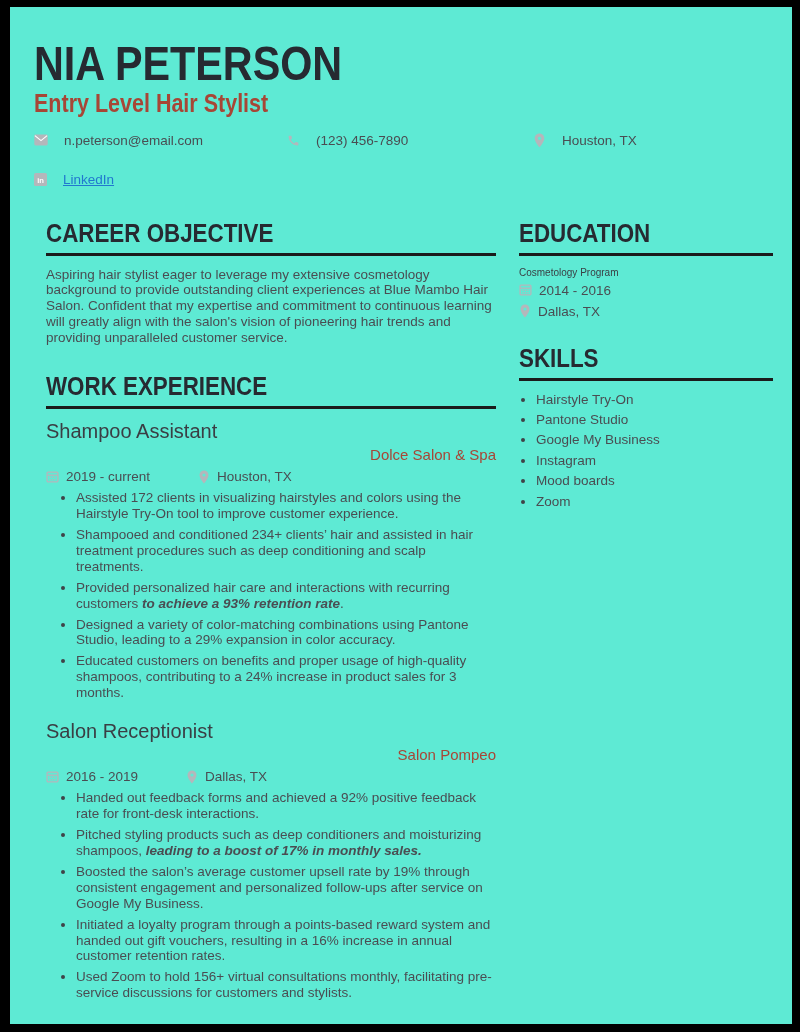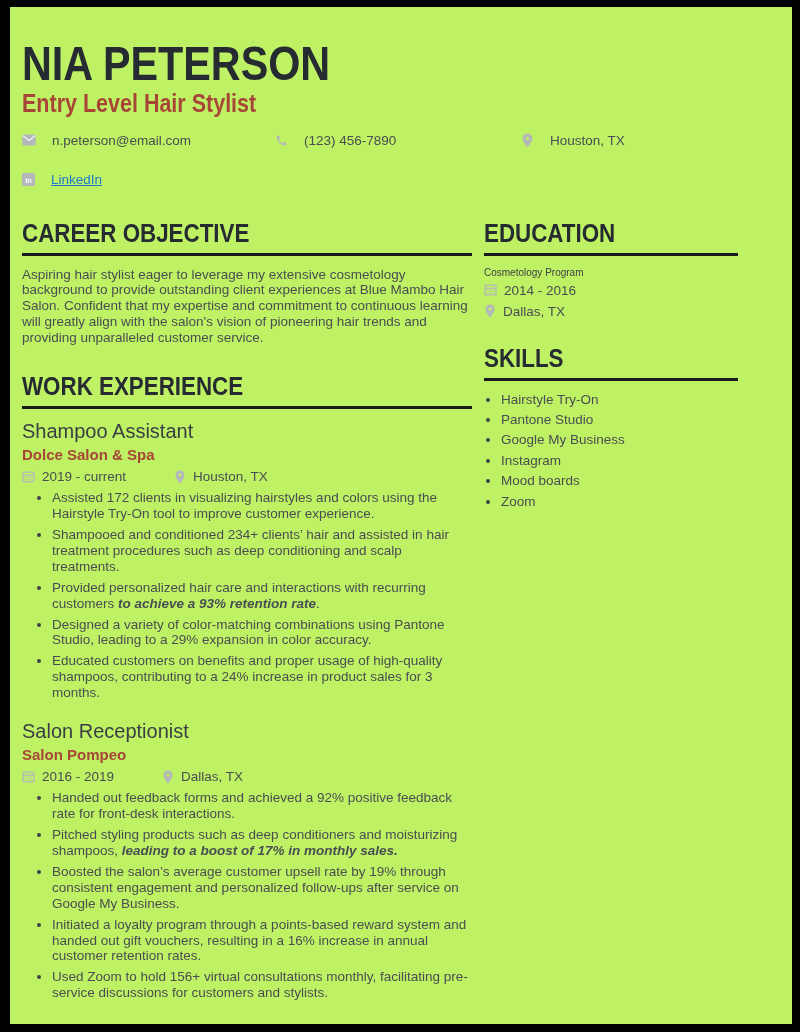"NIA PETERSON" .page { background: #bef264 -> #5eead4; padding: 33px 28px 20px 12px -> 33px 28px 20px 24px }
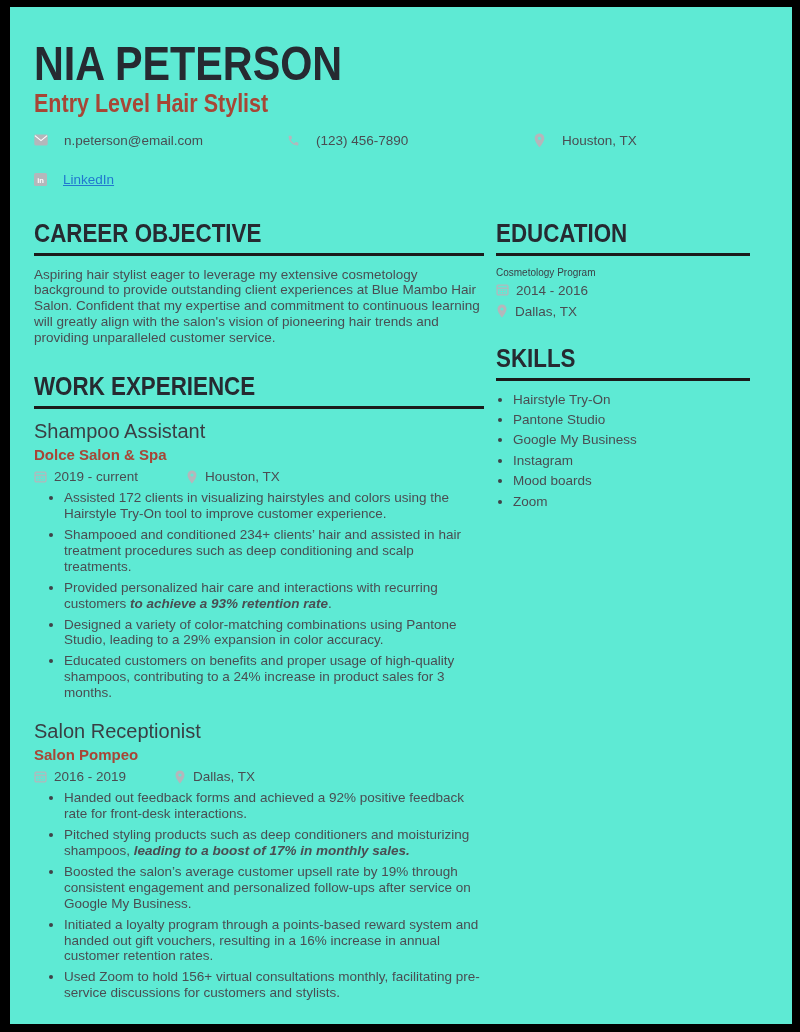"CAREER OBJECTIVE" .columns { column-gap: 12px -> 23px; margin-left: none -> 12px }
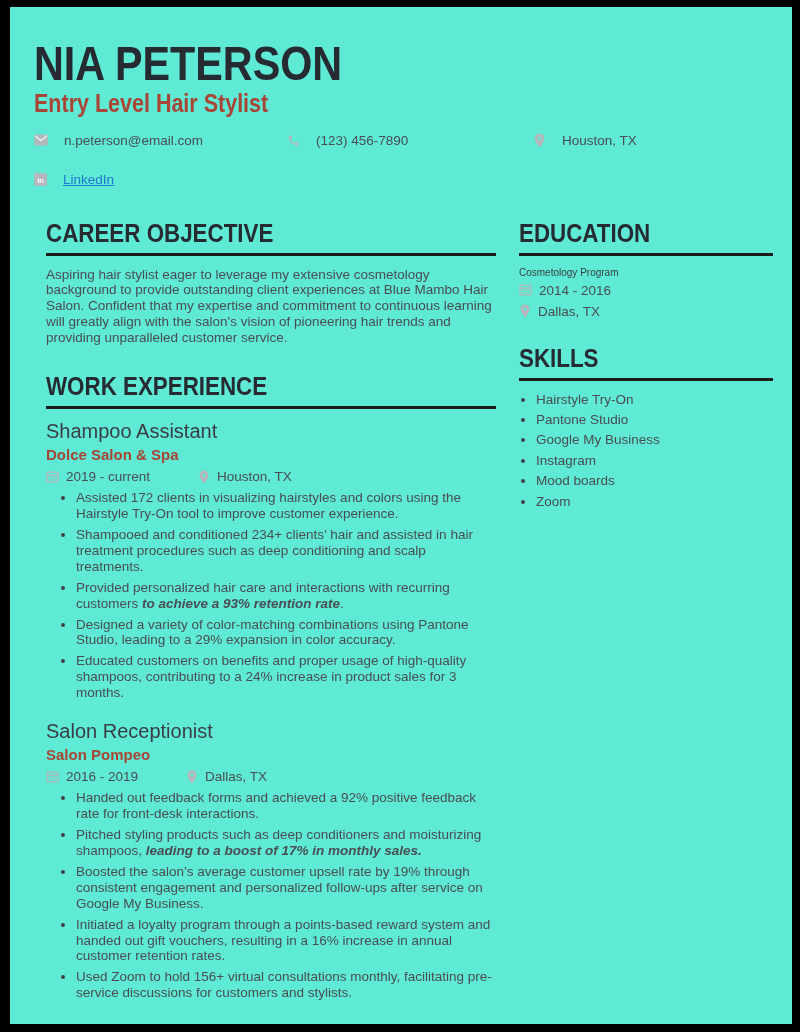"Dolce Salon & Spa" .company { font-weight: 700 -> 400; text-align: none -> right }
